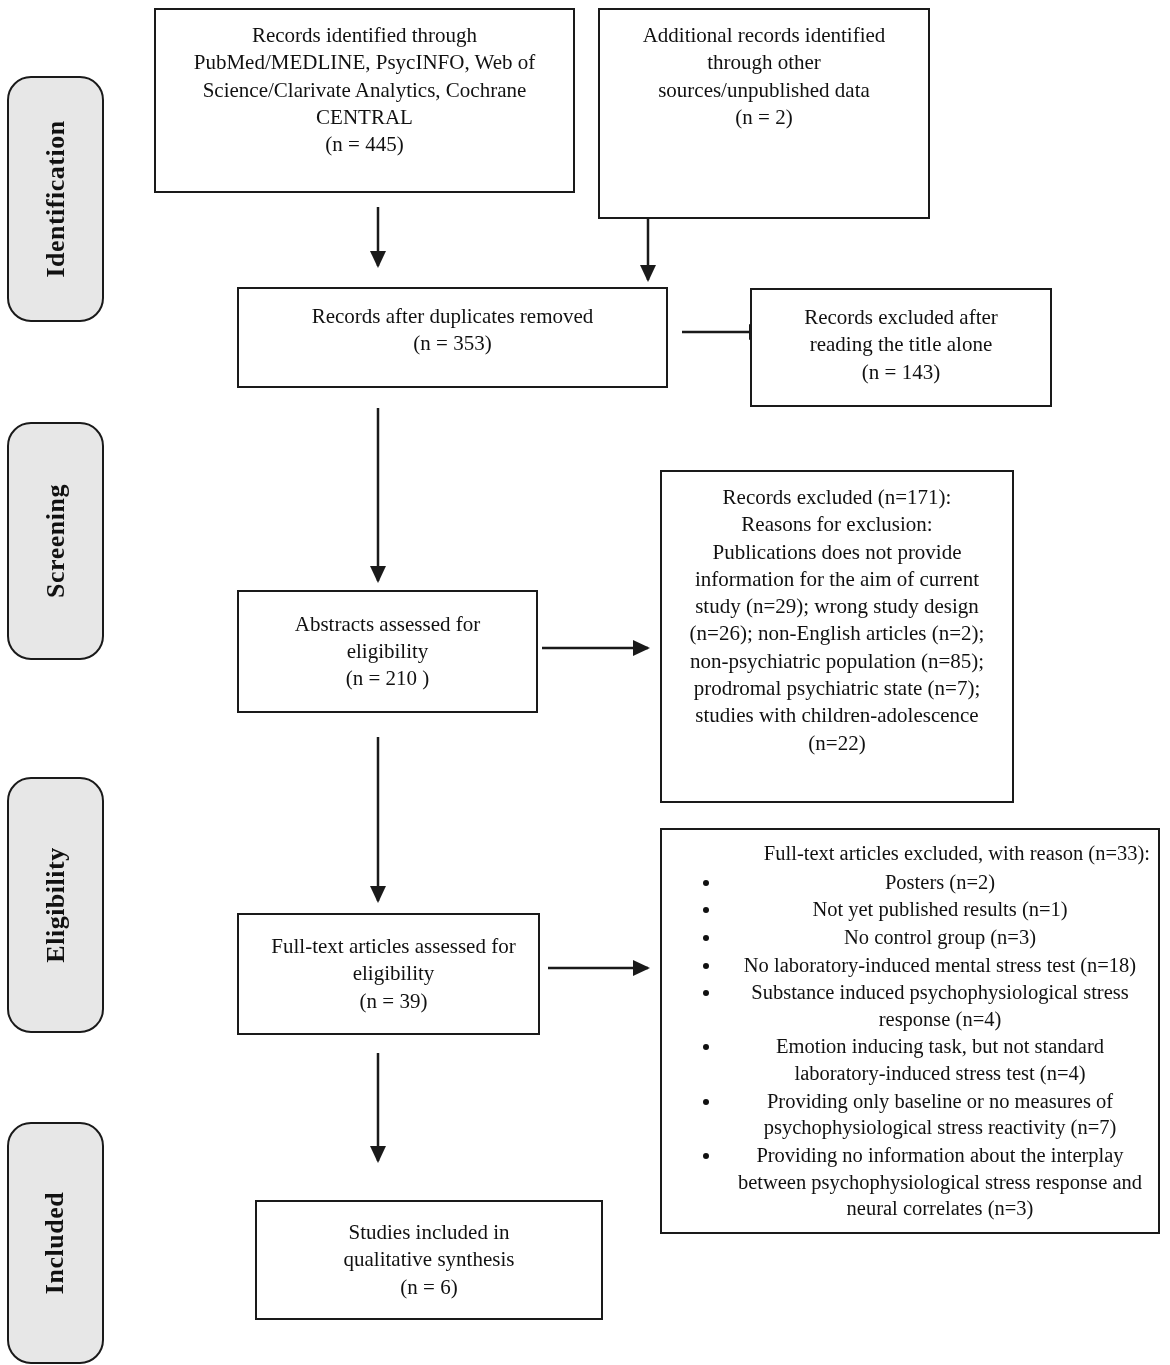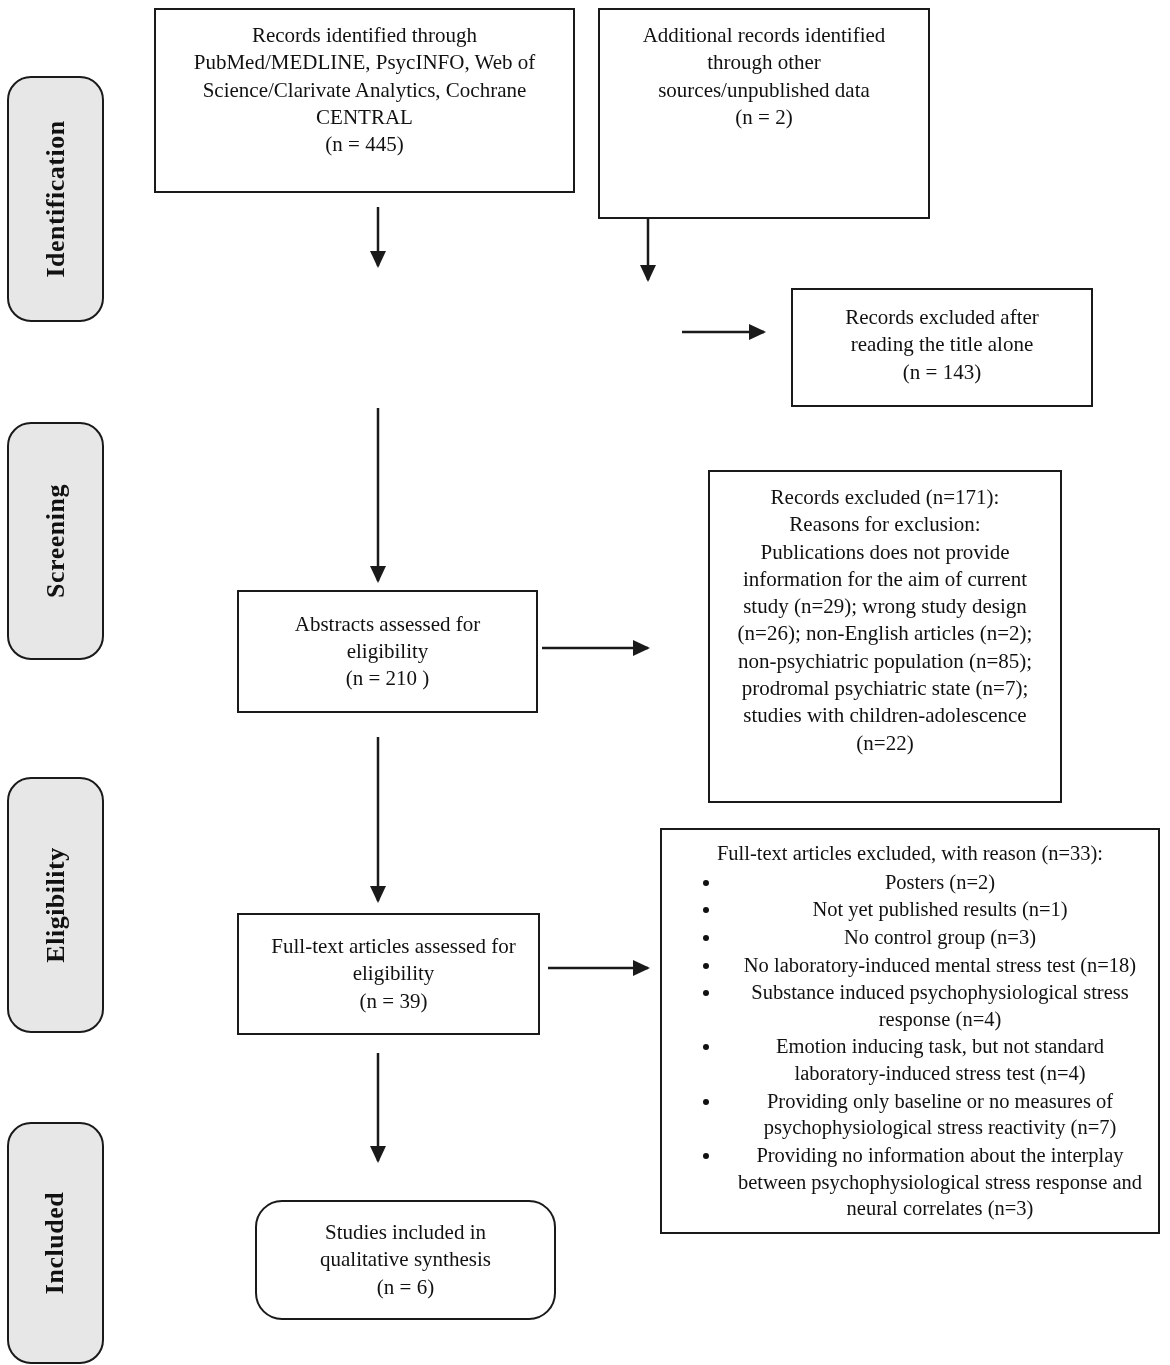"Records after duplicates removed" div.box { html: none -> <div> <div>Records after duplicates removed (n = 353)</div> </div> }
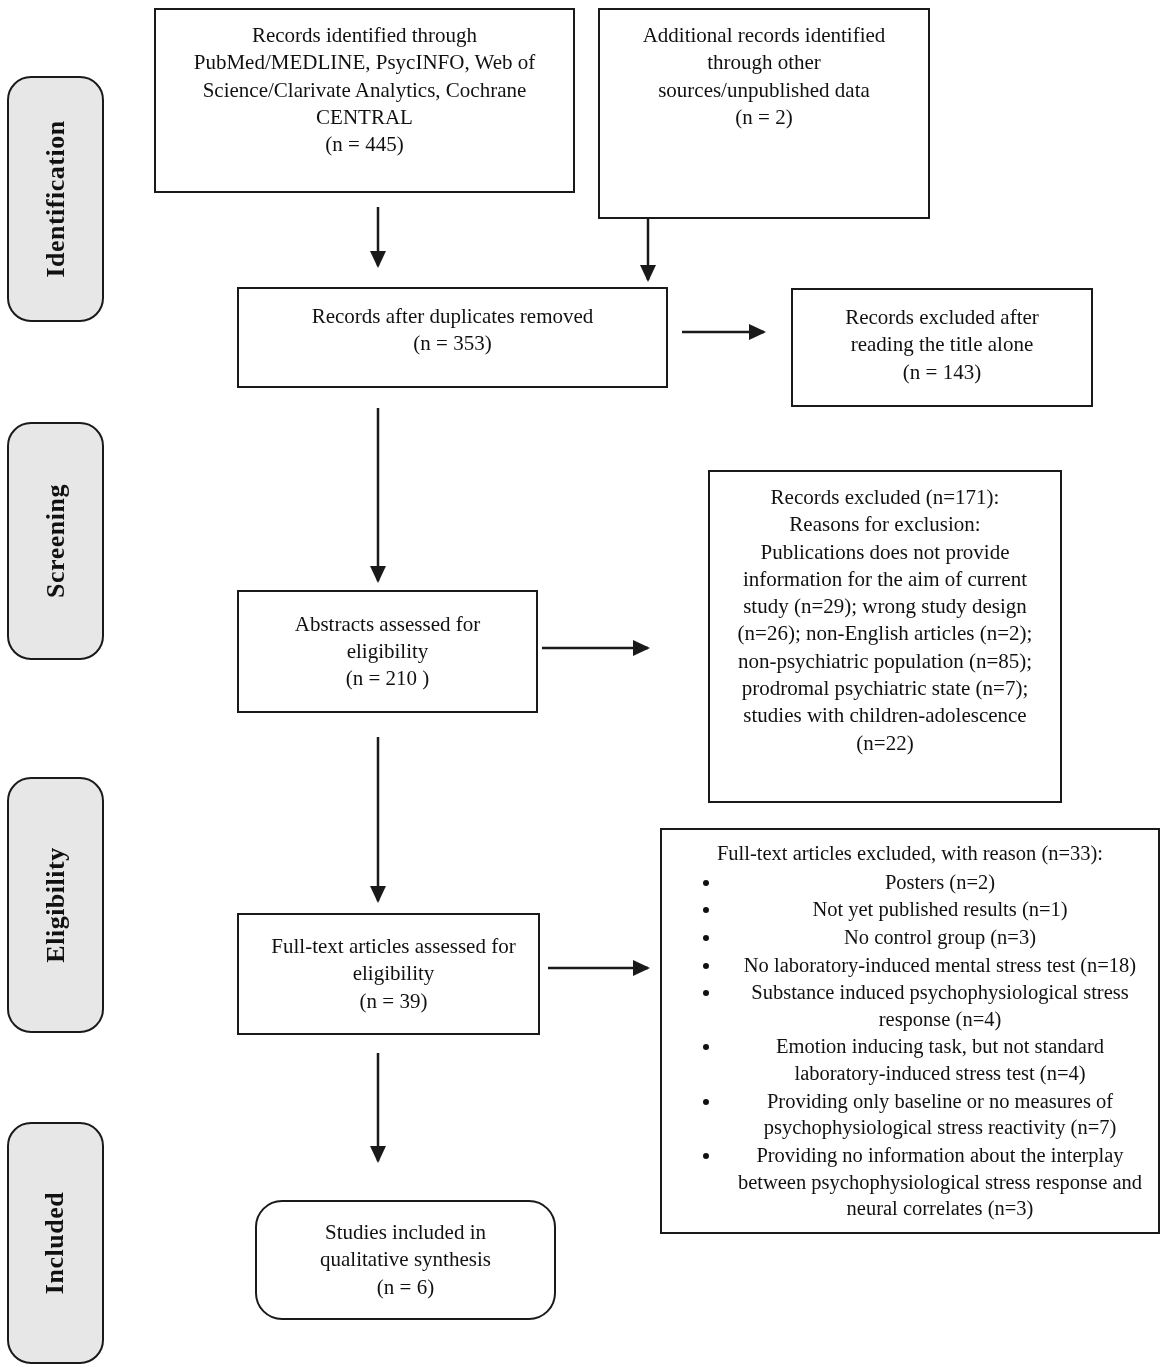"Records excluded after" div.box { left: 791px -> 750px }
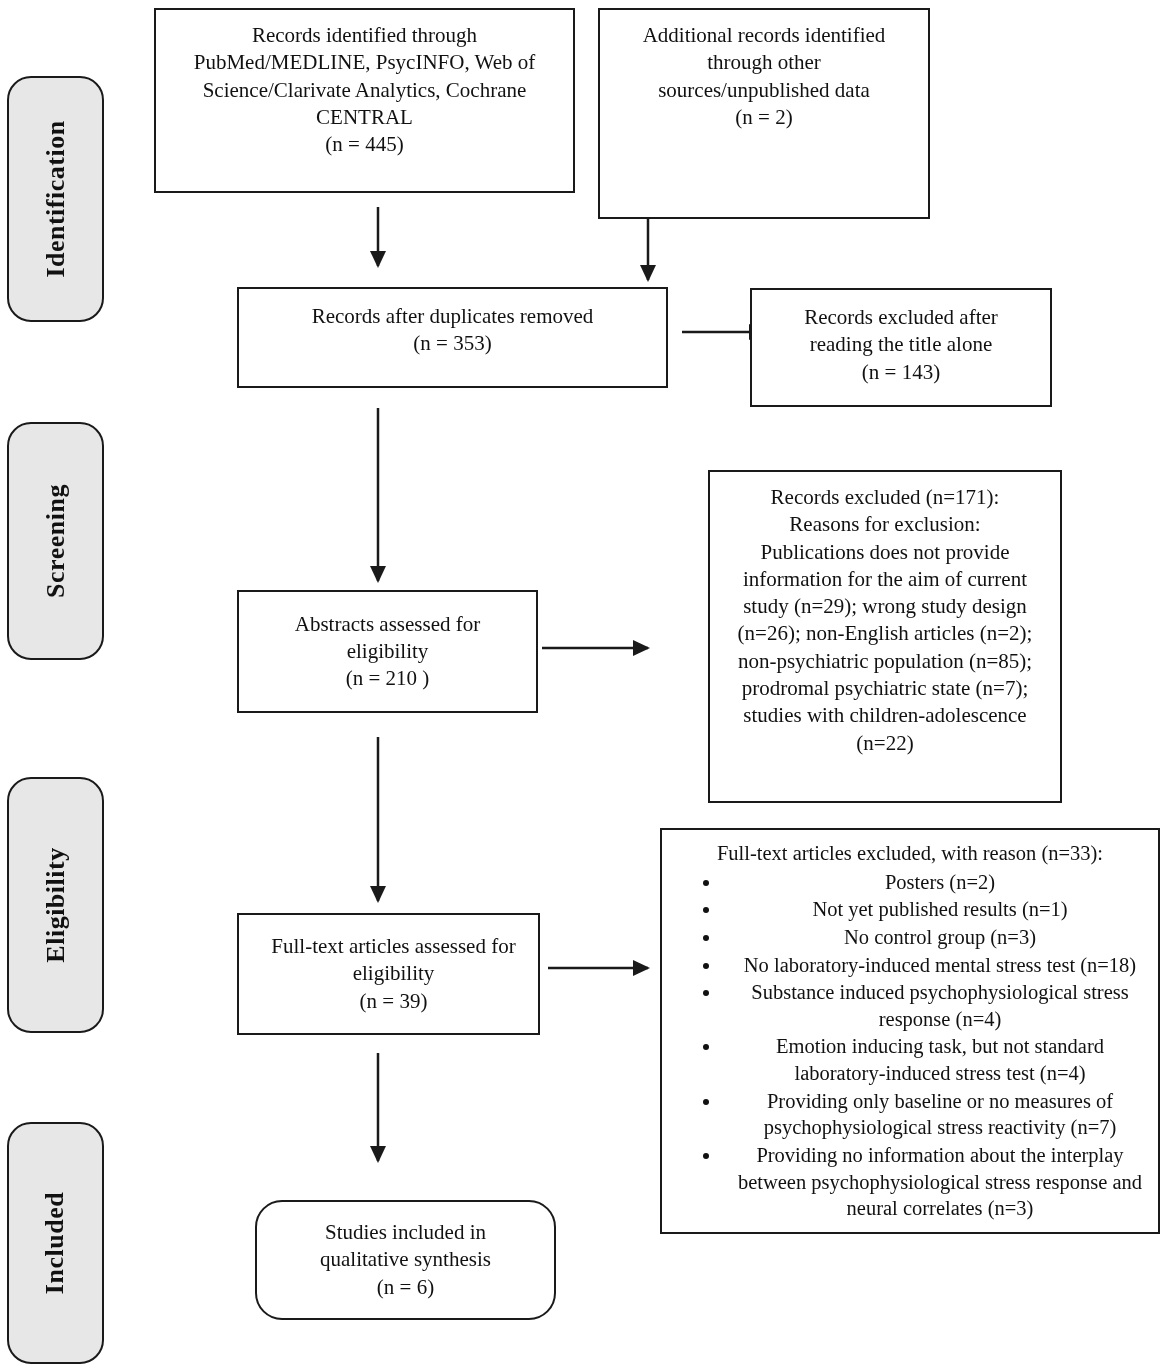"Records excluded (n=171):" div.box { margin-left: 48px -> none }
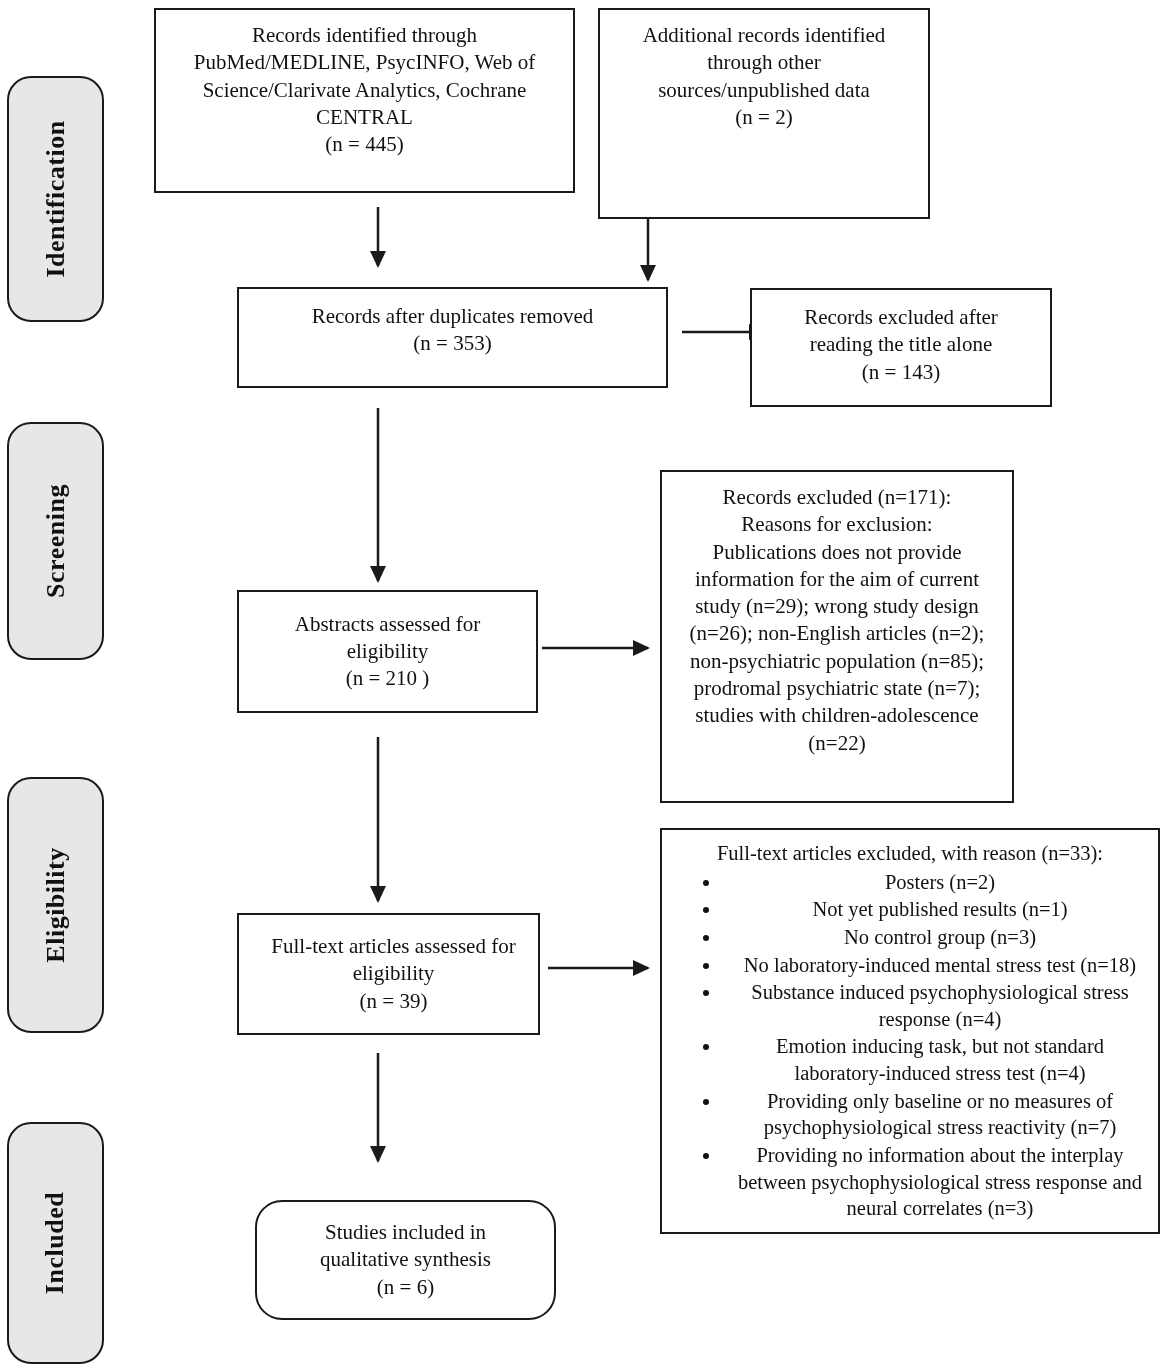"Full-text articles excluded, with reason" #box-fulltext-excluded .list-header { text-align: center -> right }
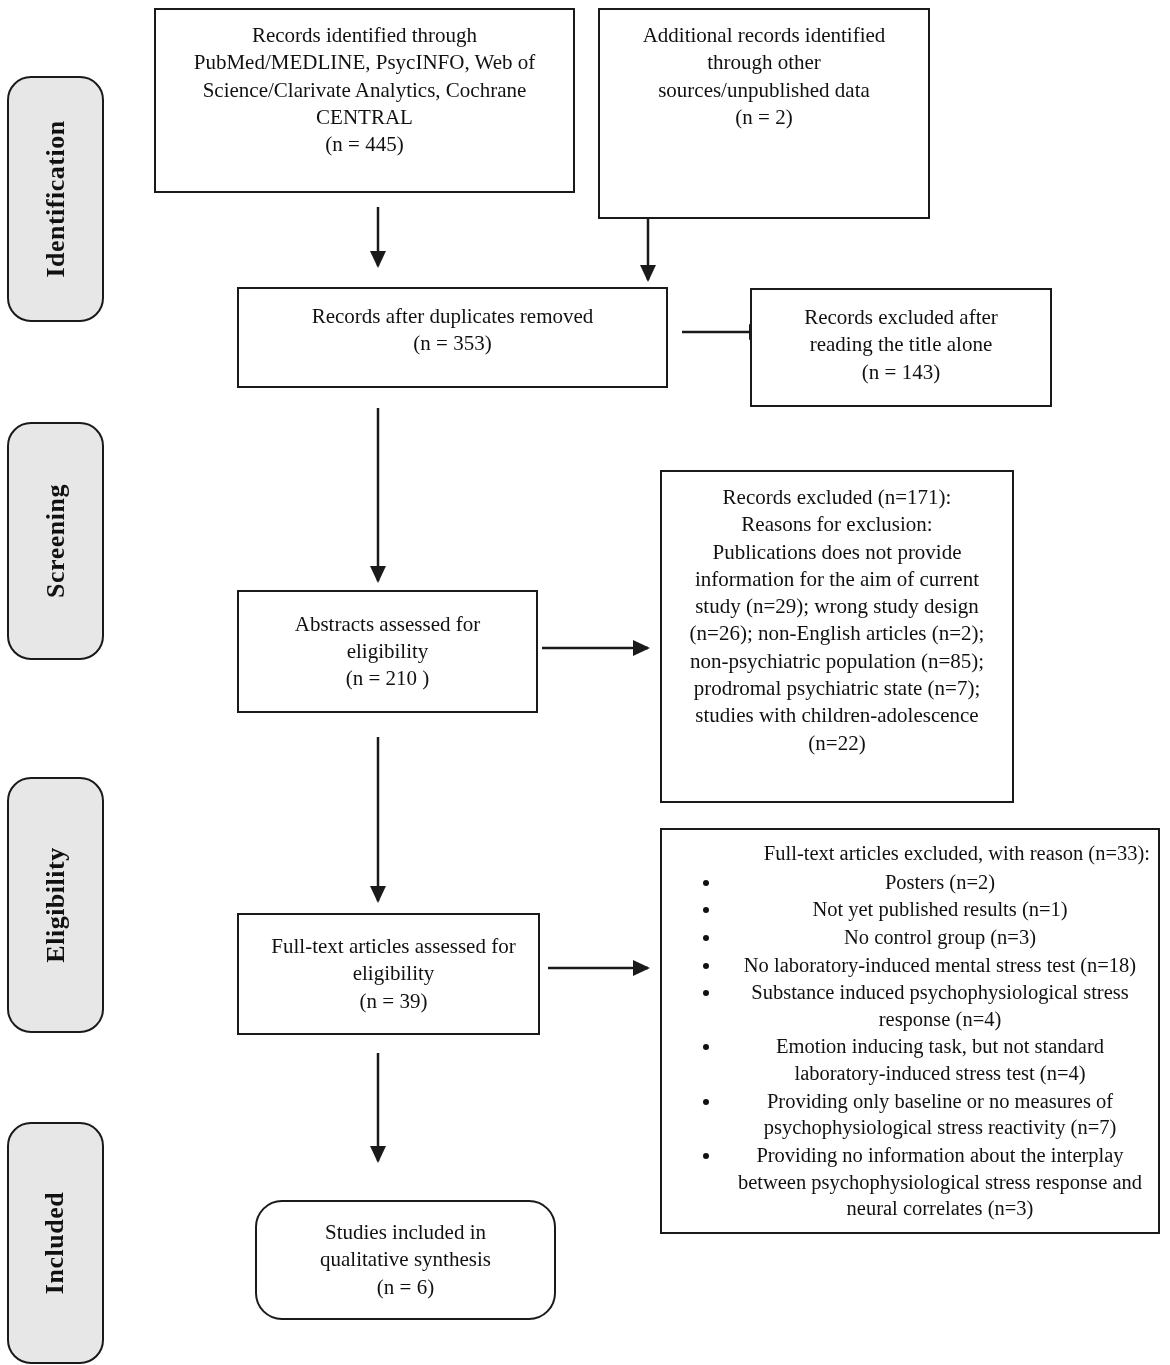"Studies included in" div.box { border-radius: 27px -> none; width: 301px -> 348px }
